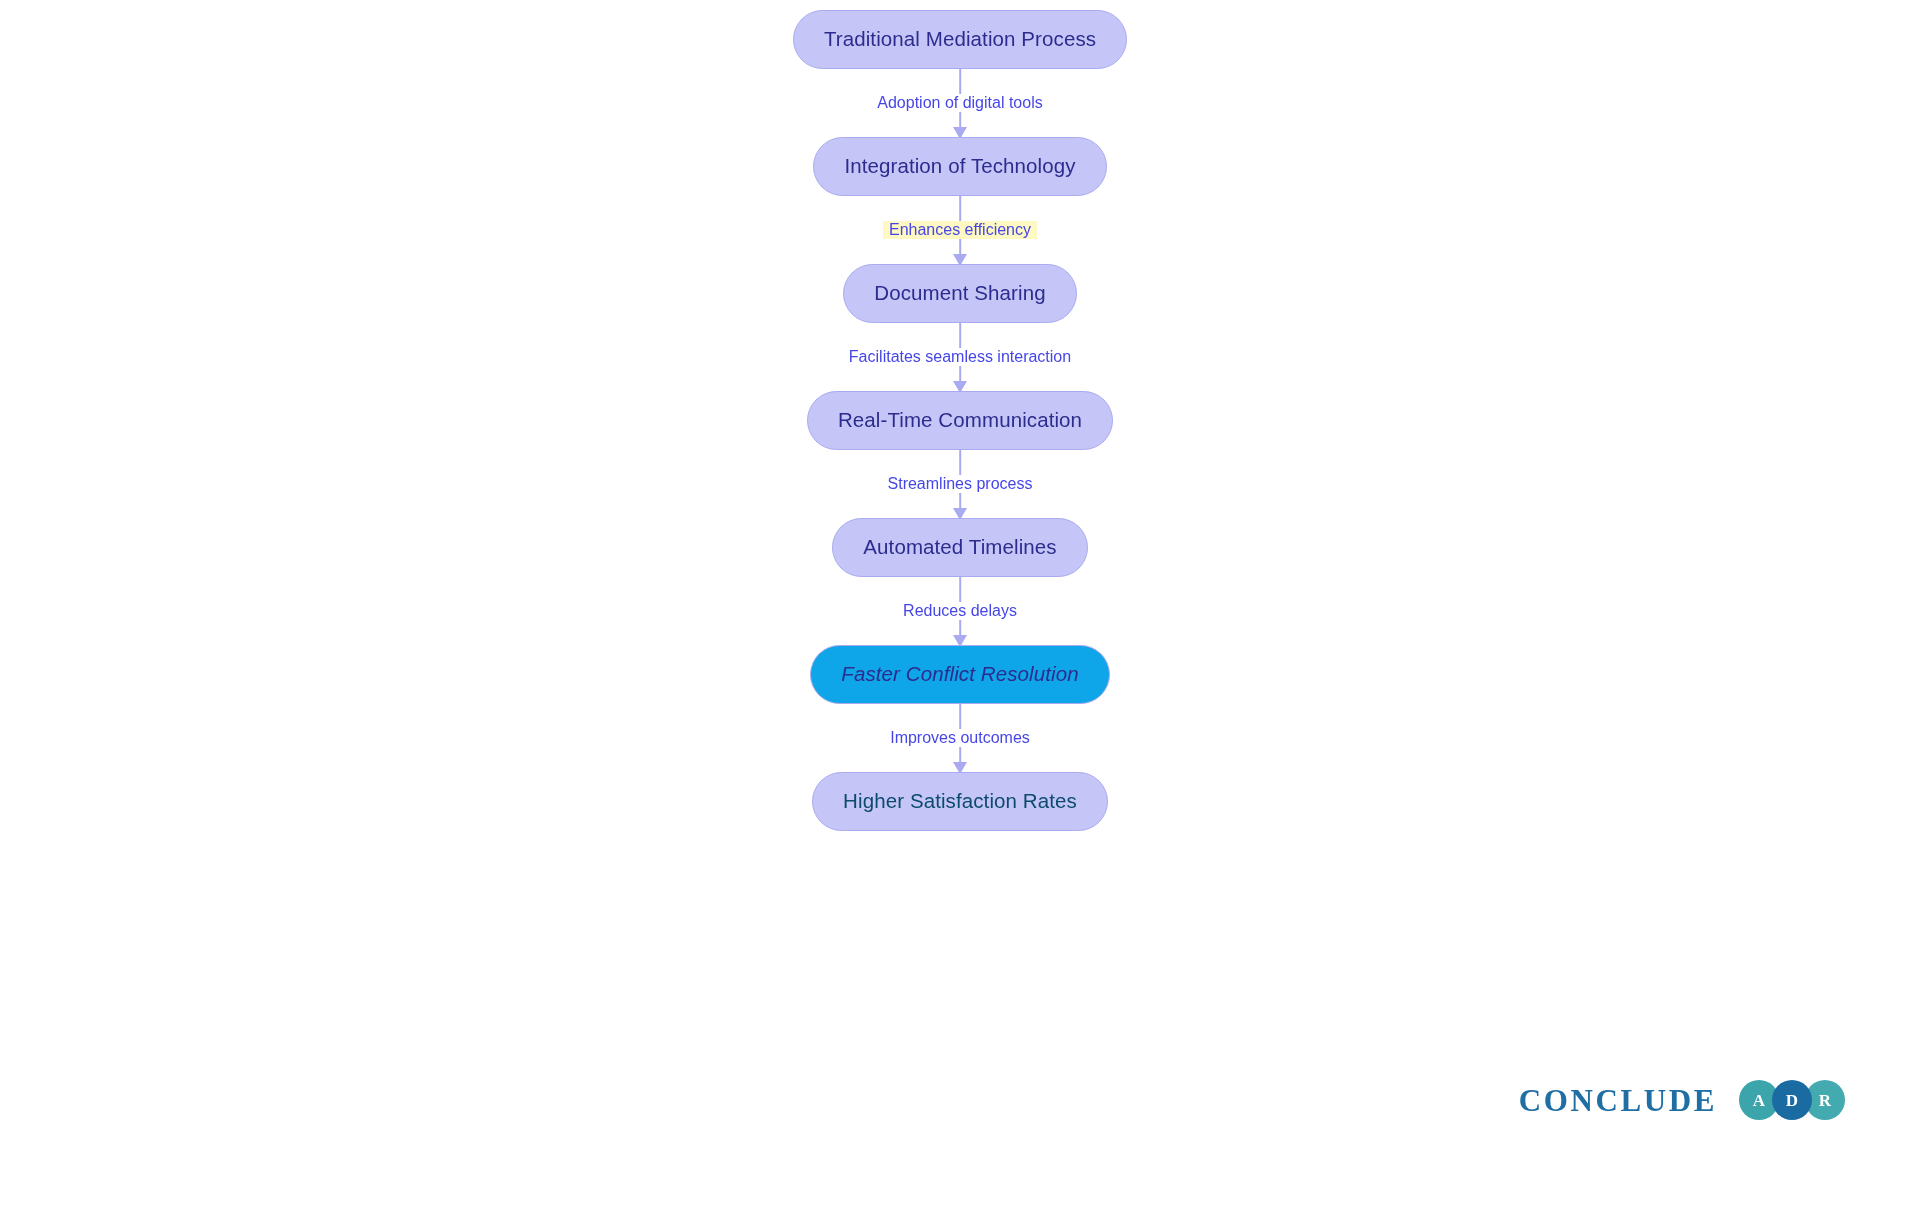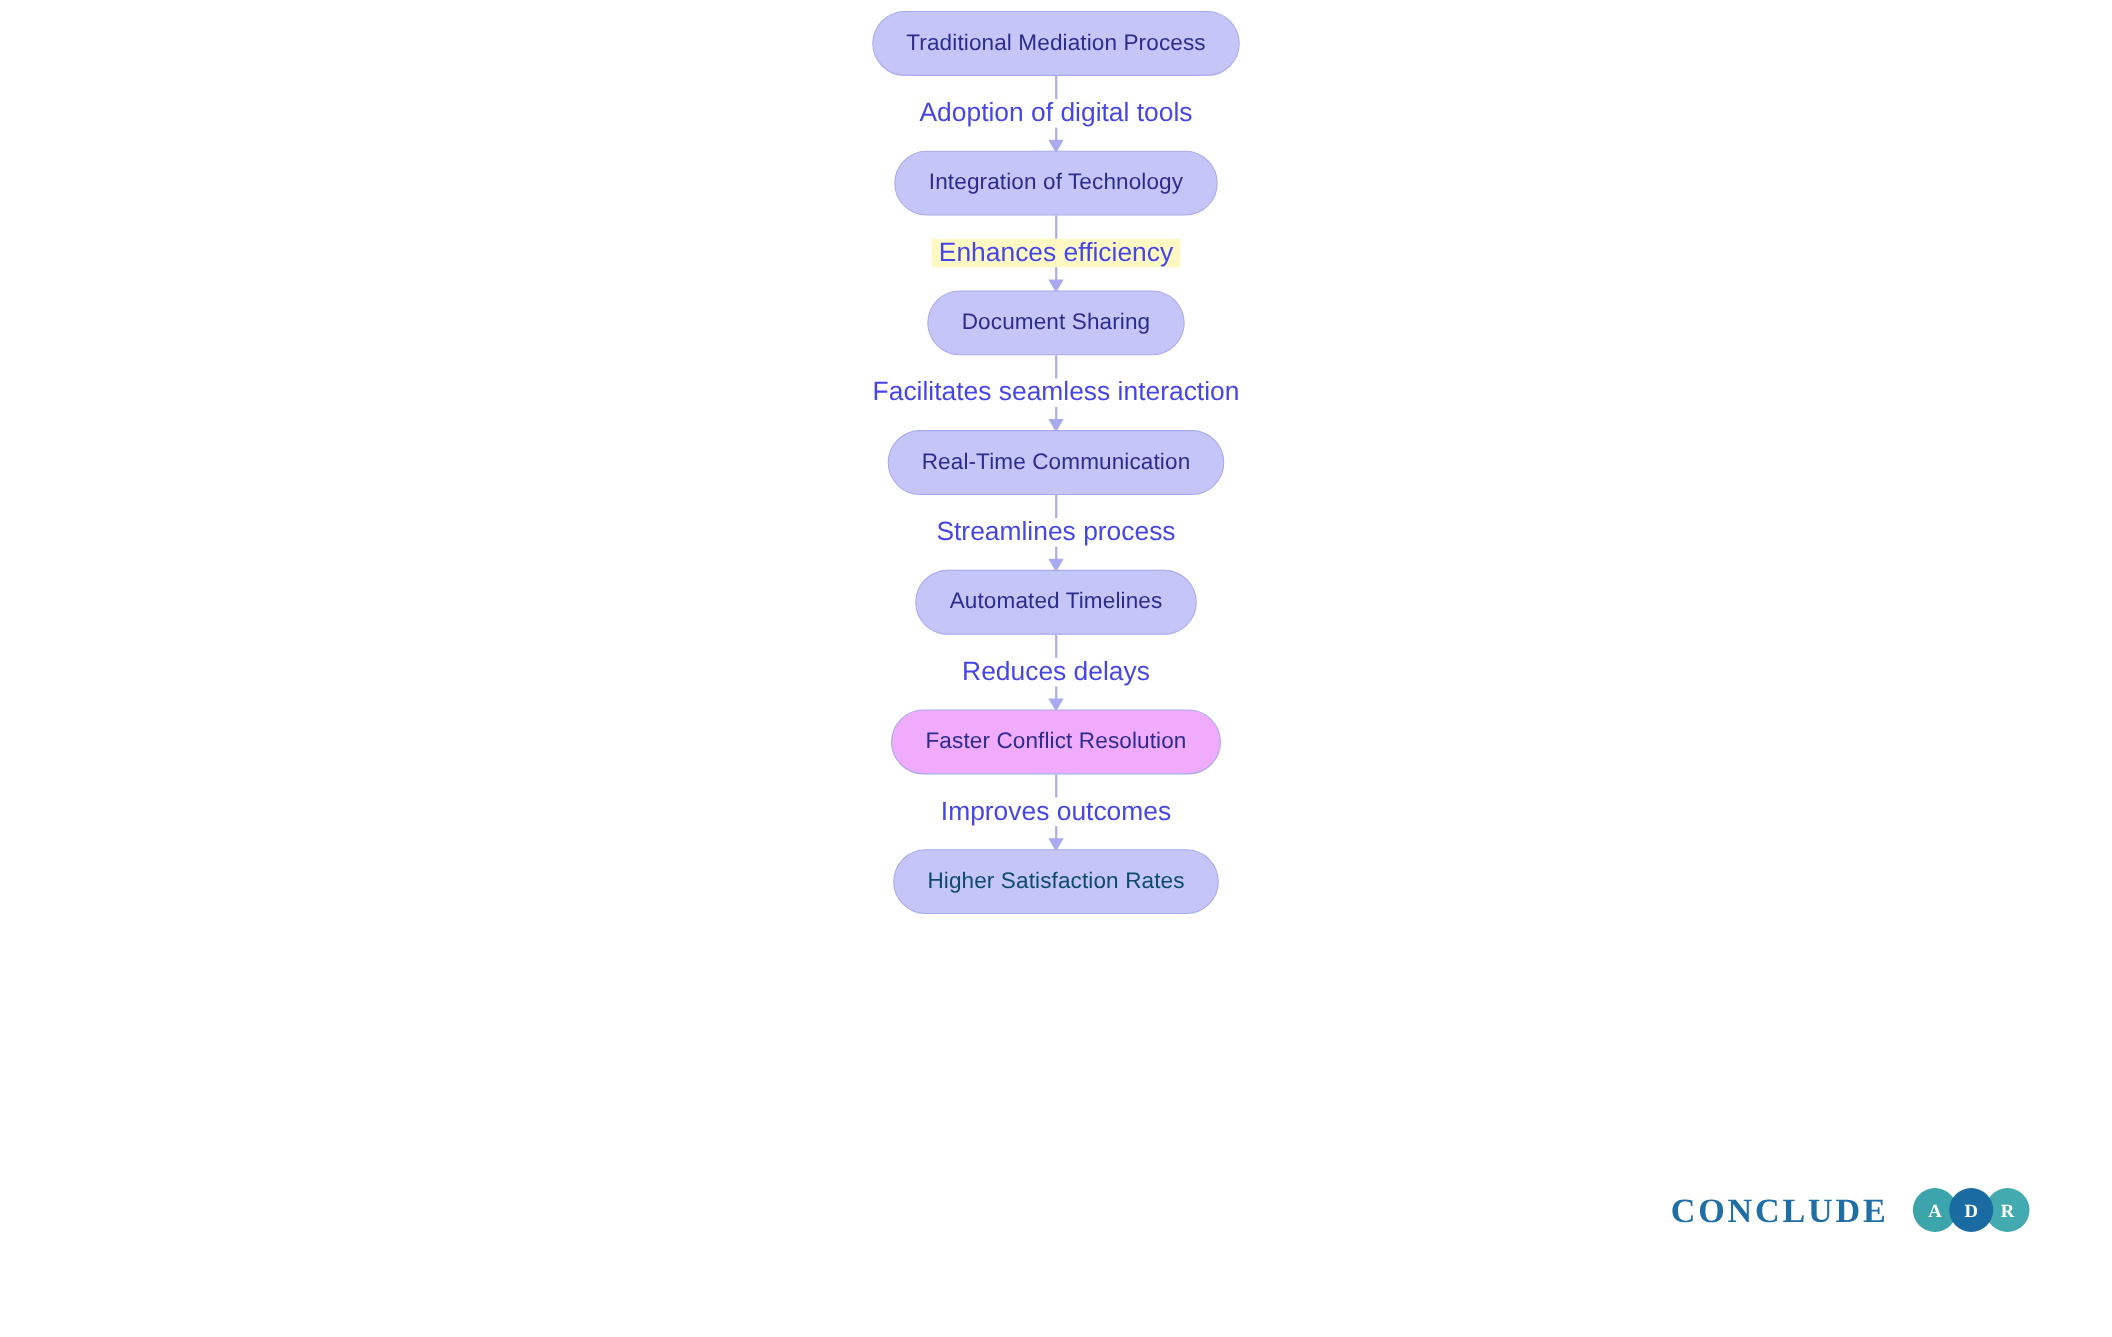"Adoption of digital tools" .edge-label { font-size: 24px -> 16px }
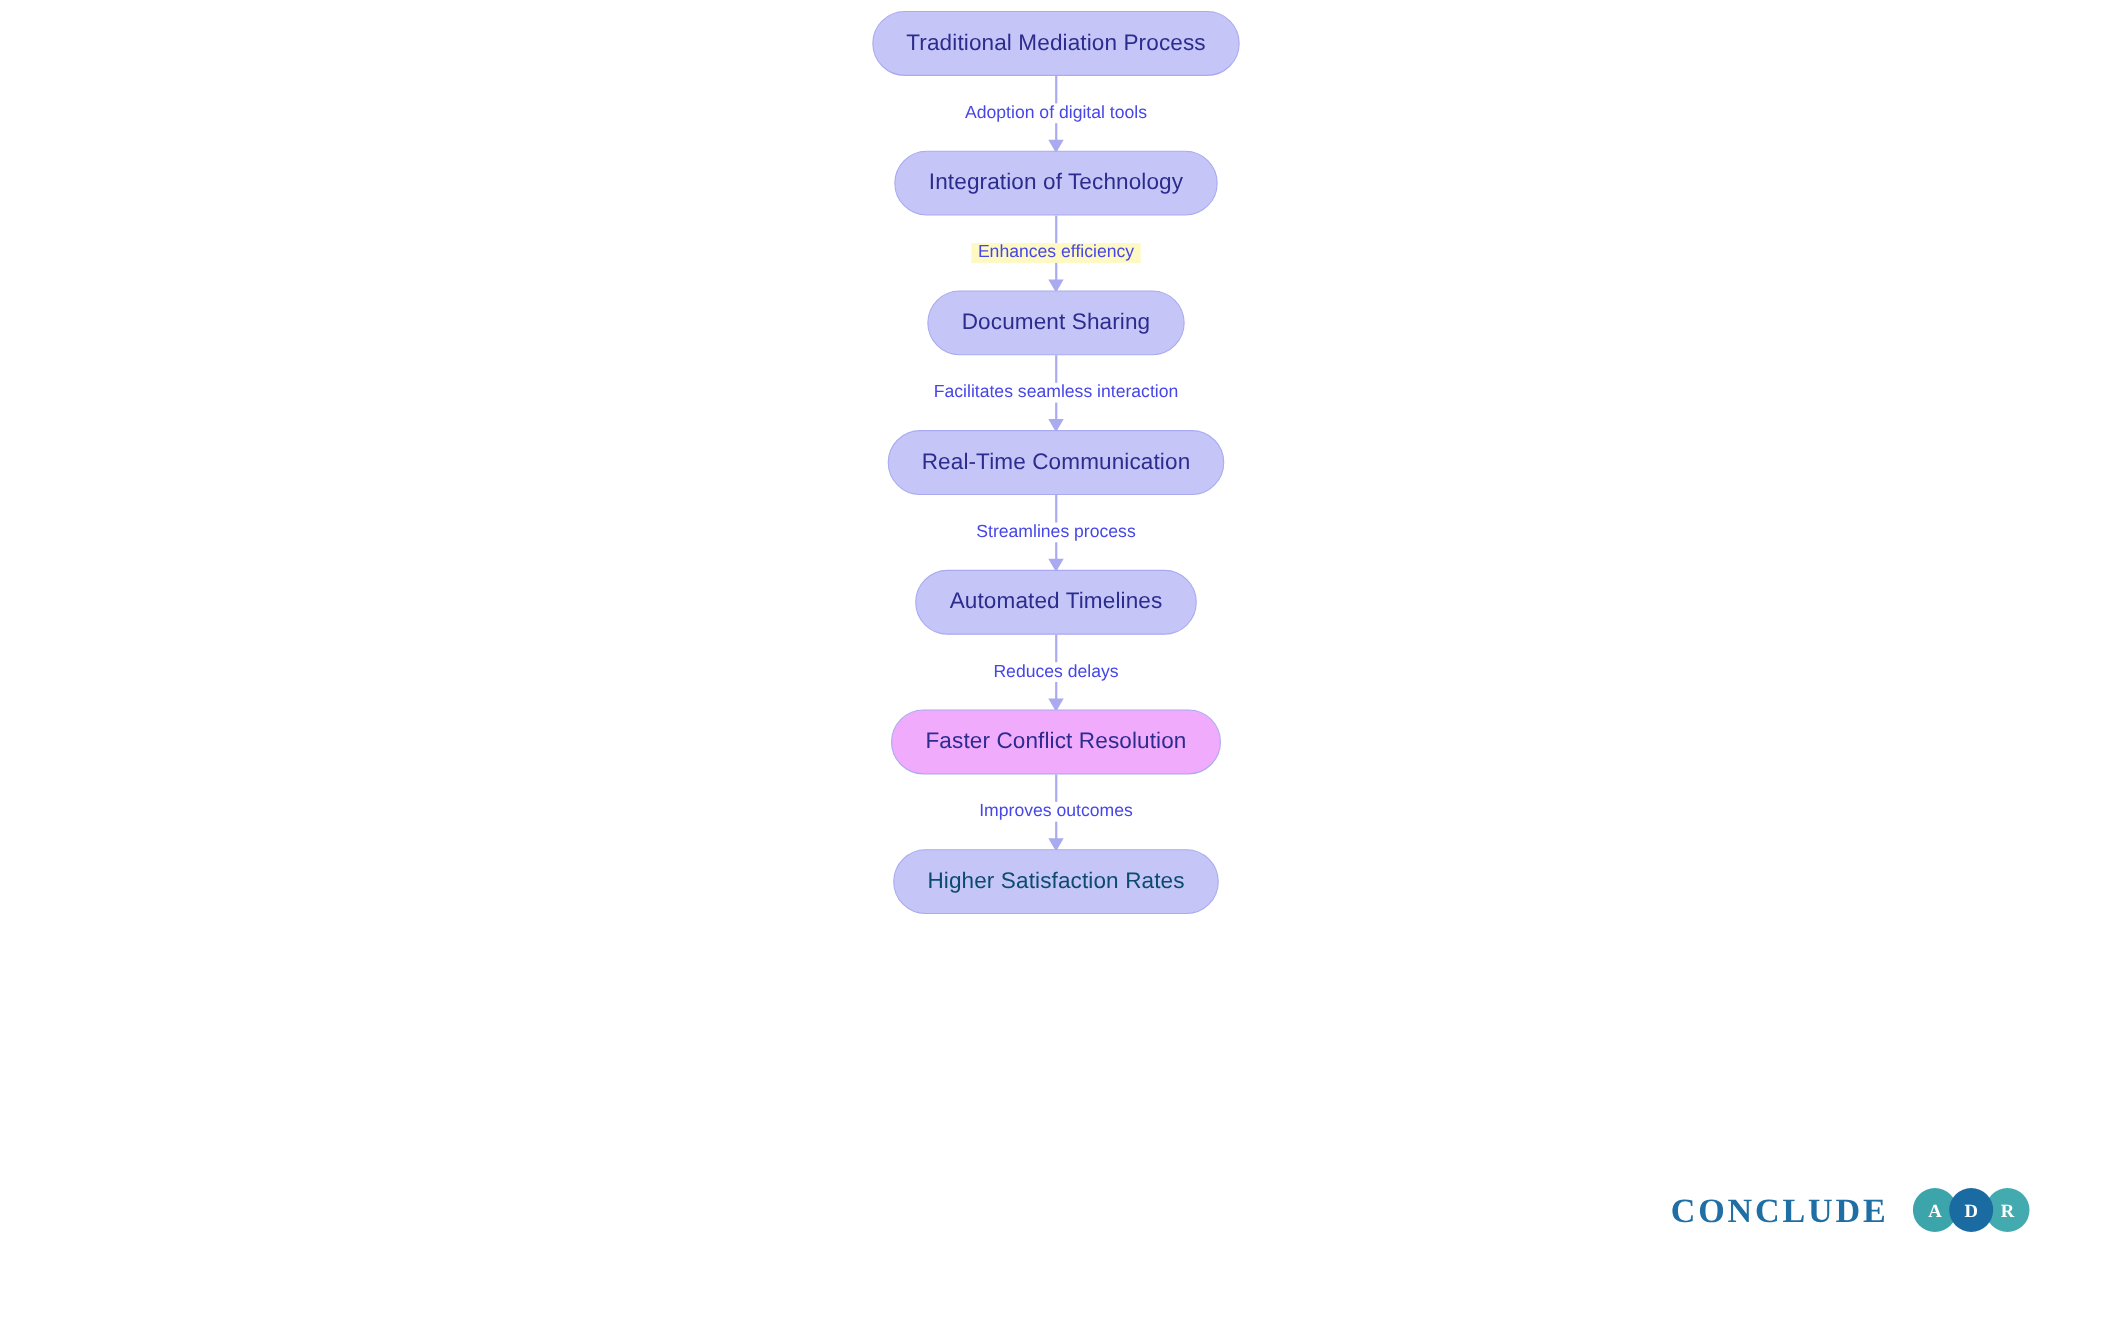"Faster Conflict Resolution" div.node { background: #f0abfc -> #0ea5e9; font-style: none -> italic }
